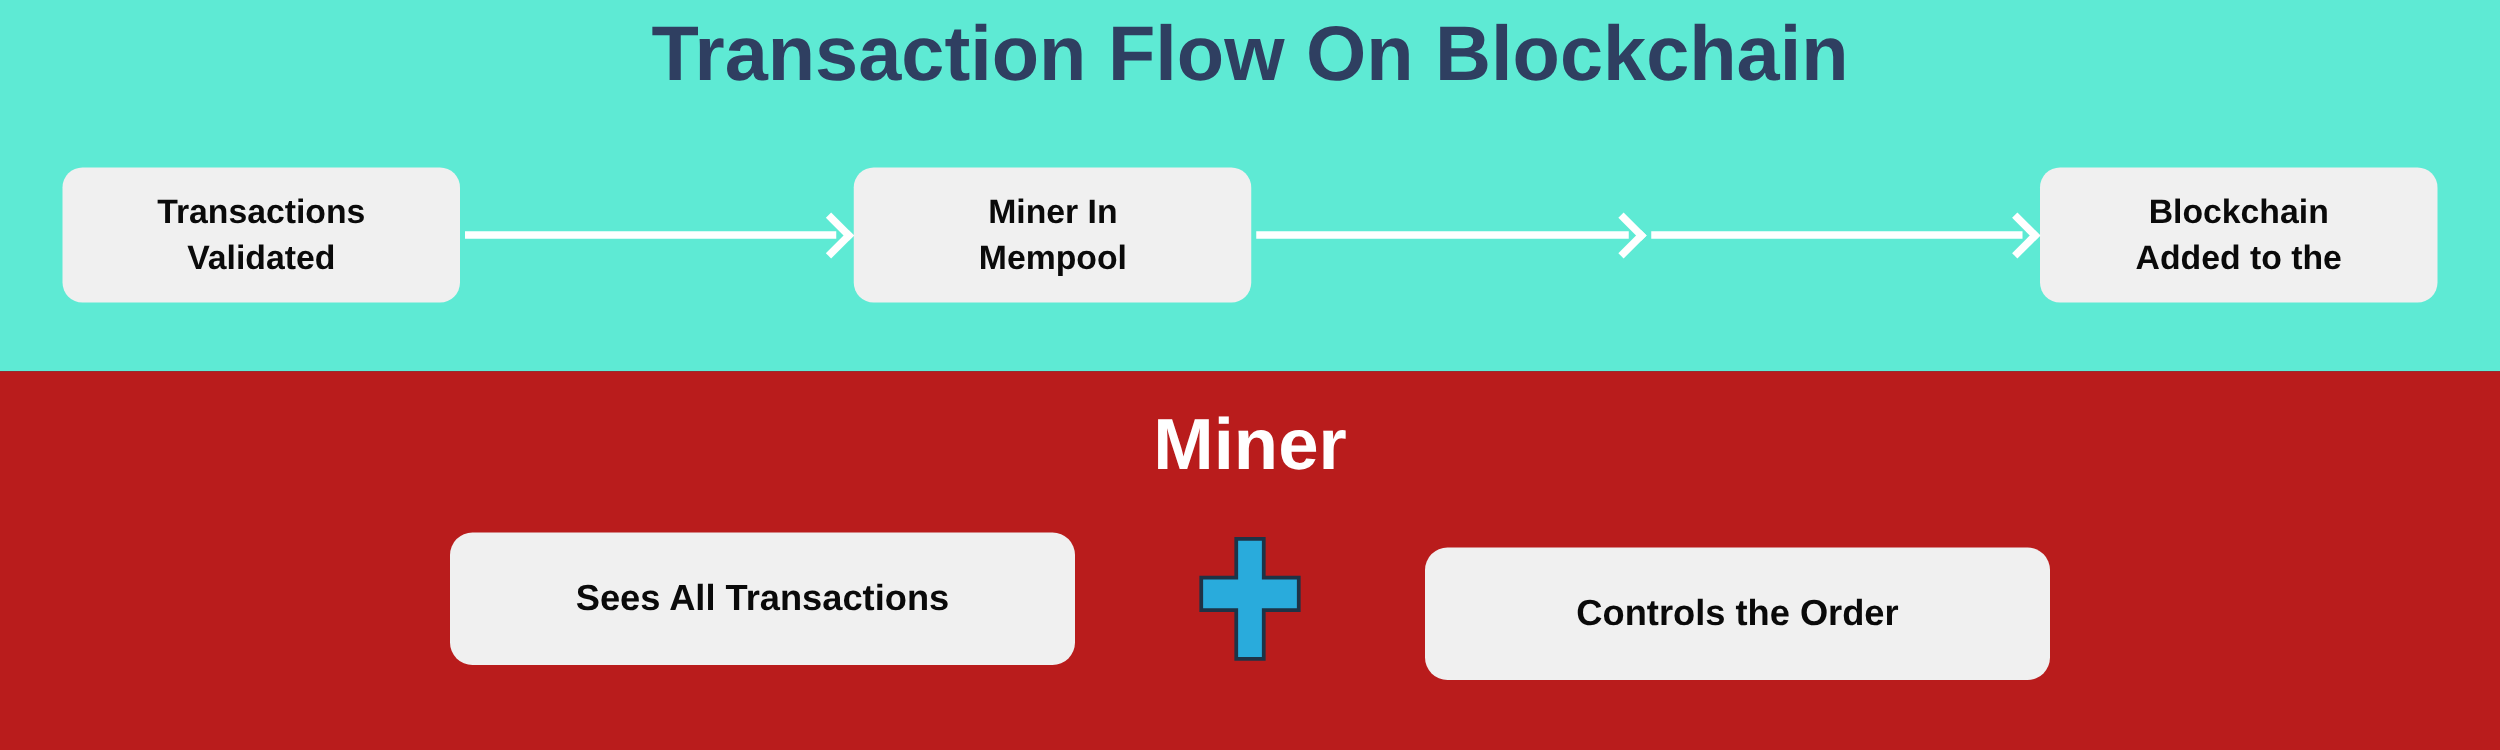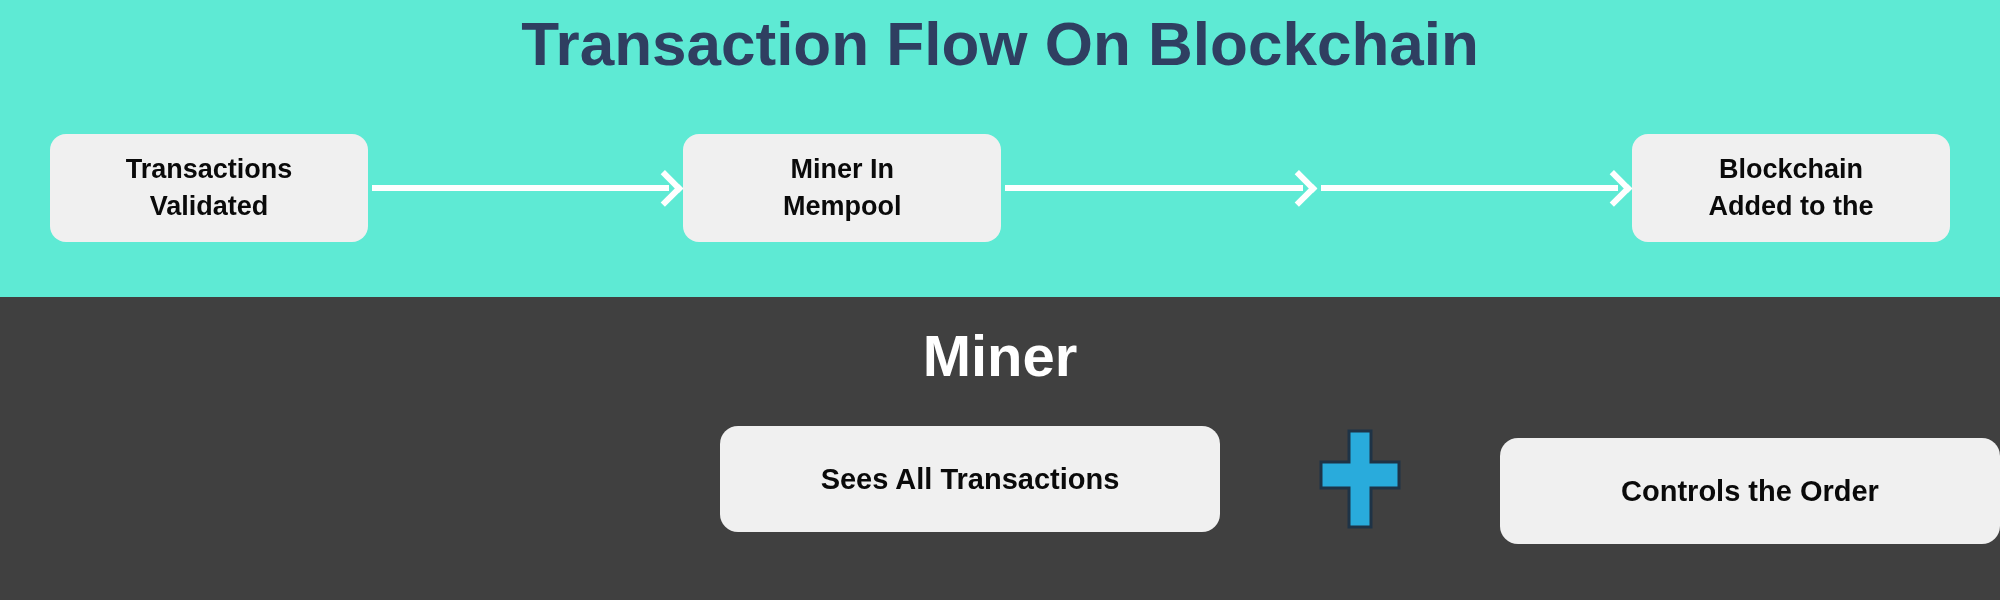"Miner" .bottom-section { background: #404040 -> #b91c1c }
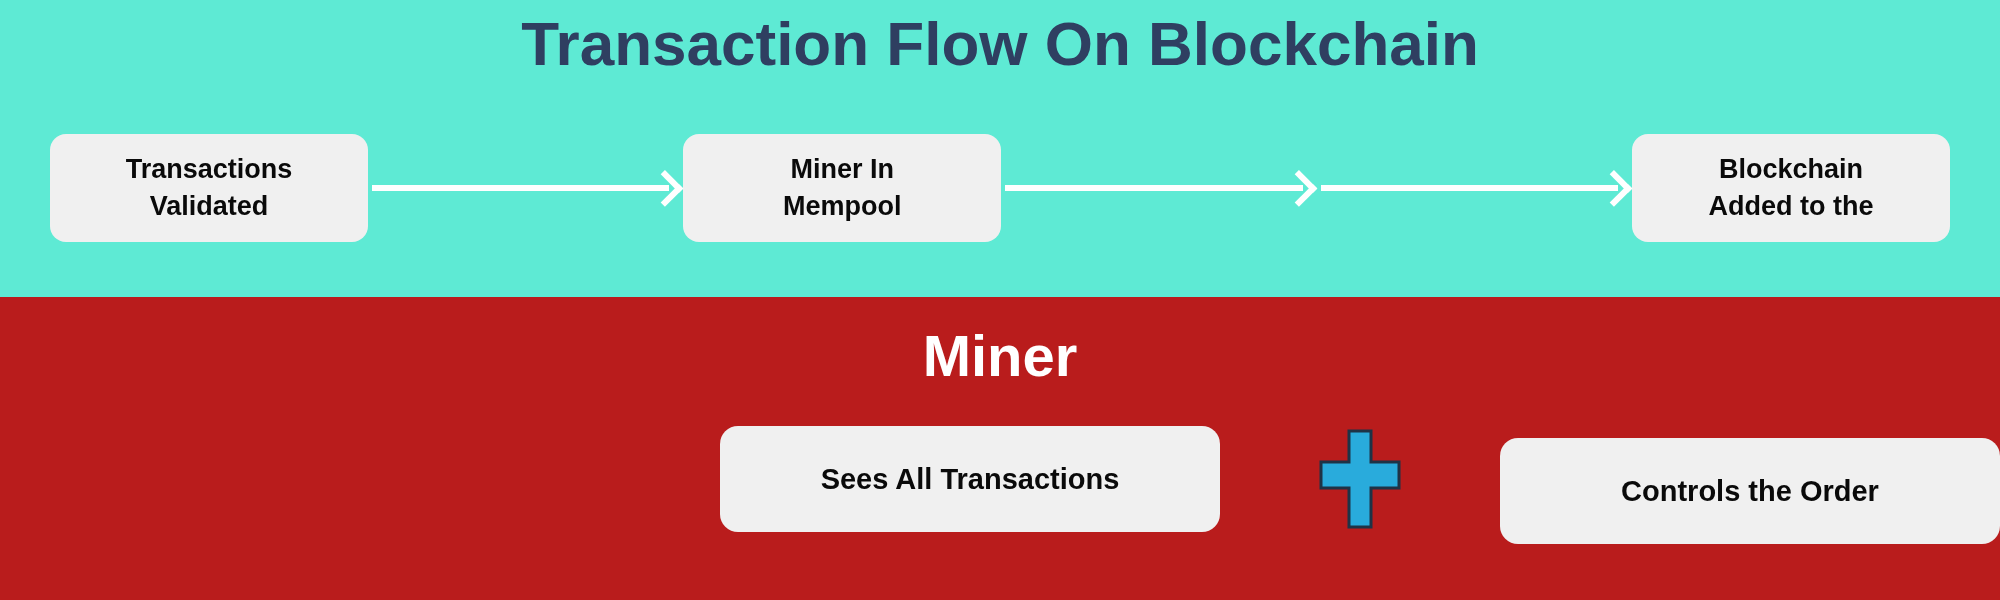"Sees All Transactions" .miner-row { justify-content: flex-end -> center }
